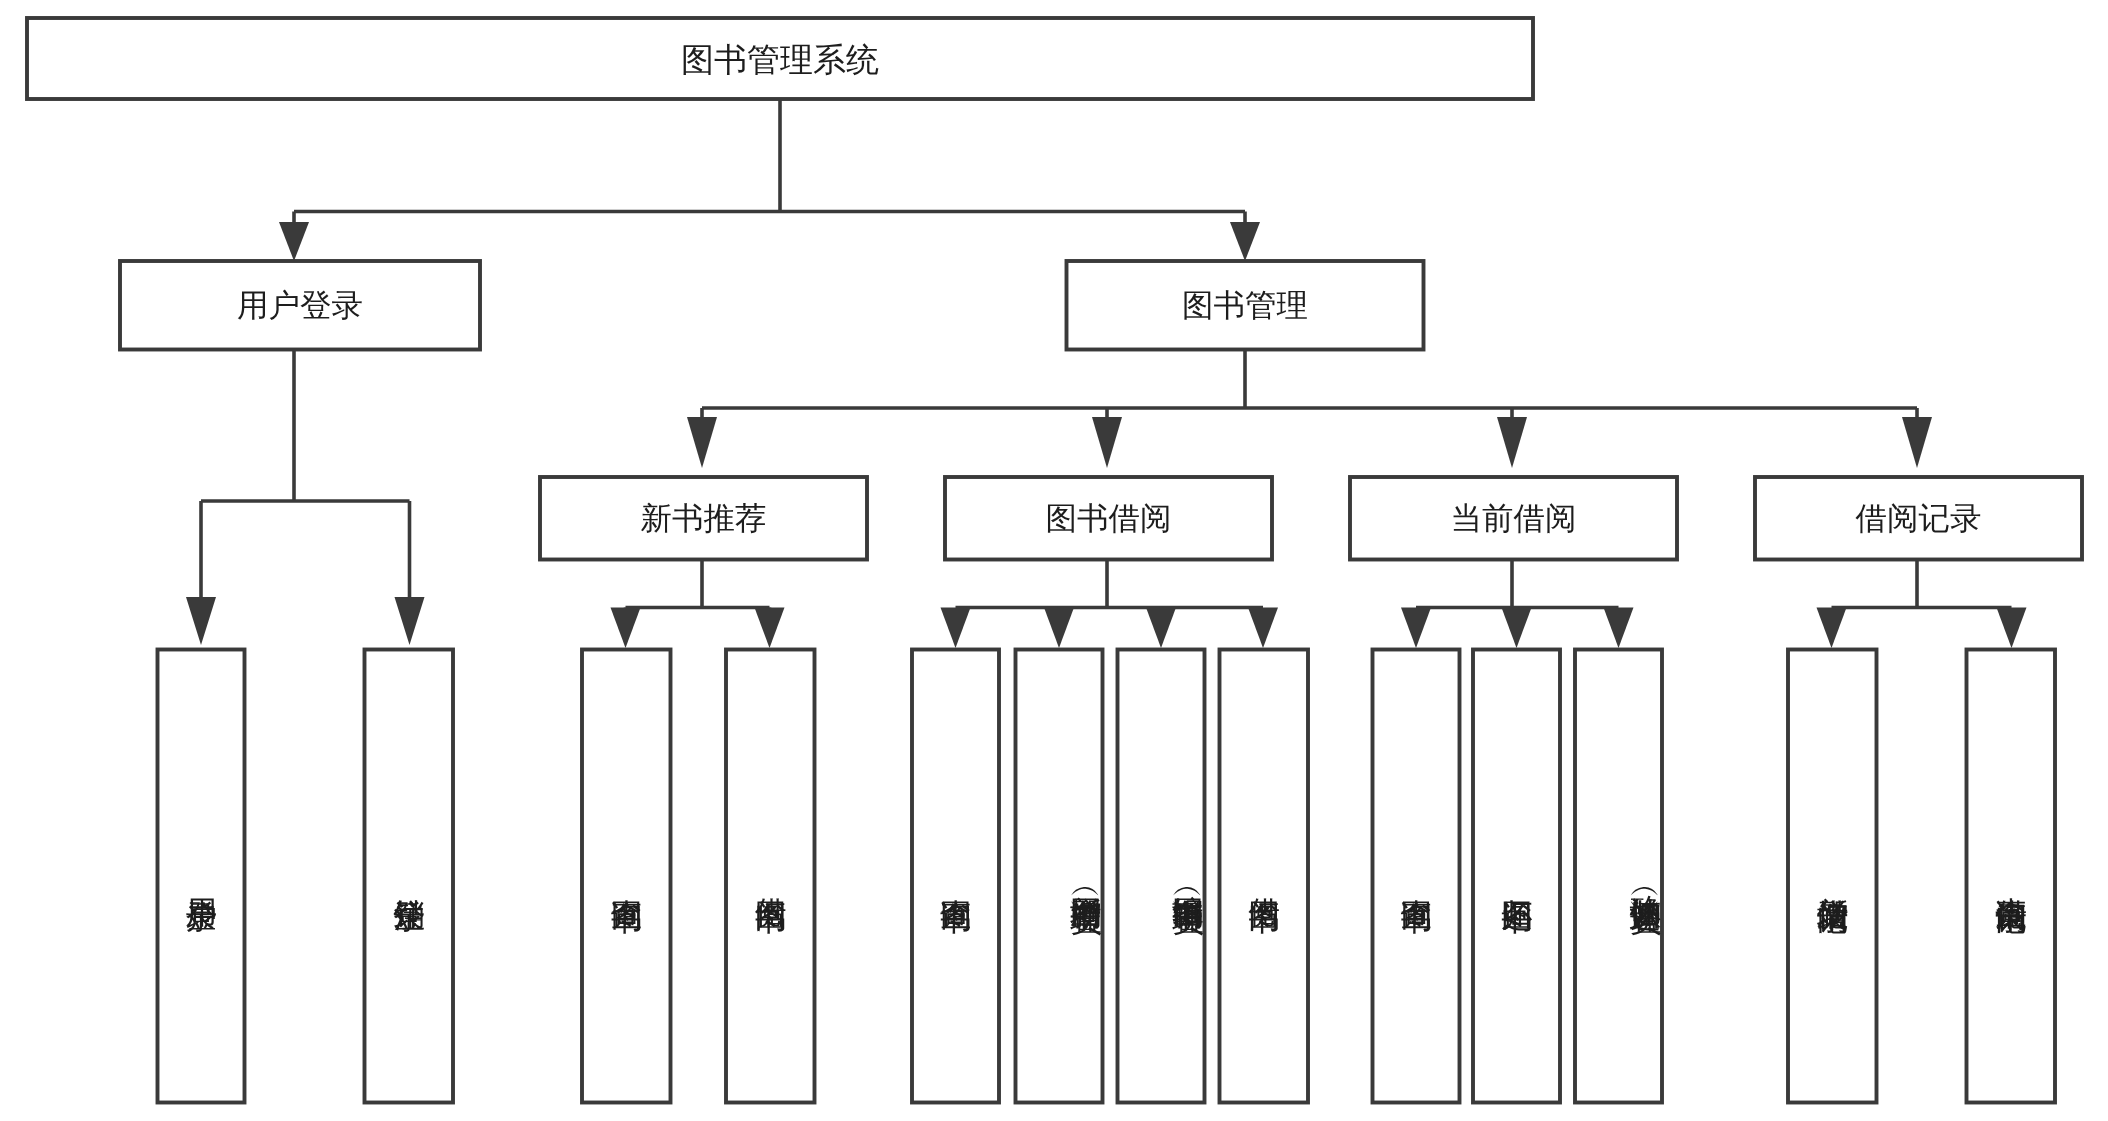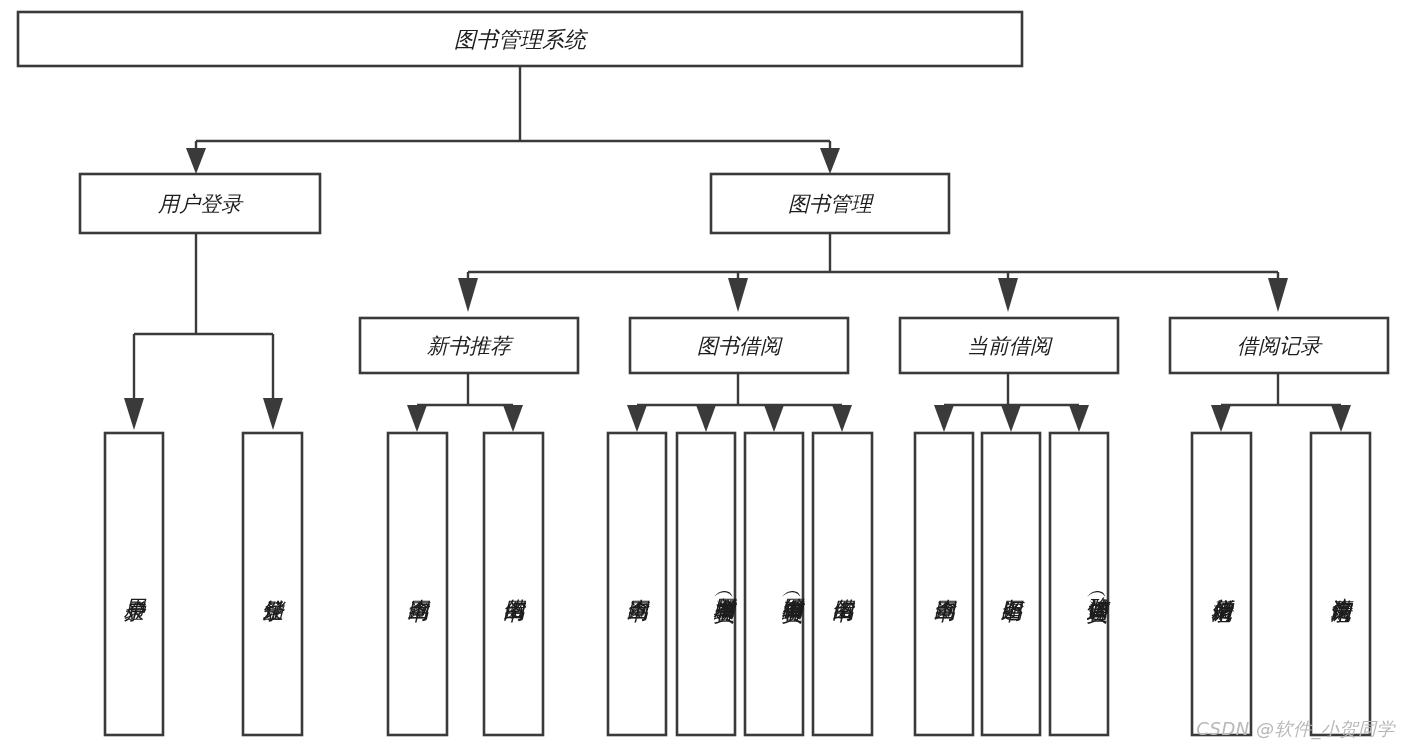"图书管理系统" #diagram-root { font-style: italic -> none }
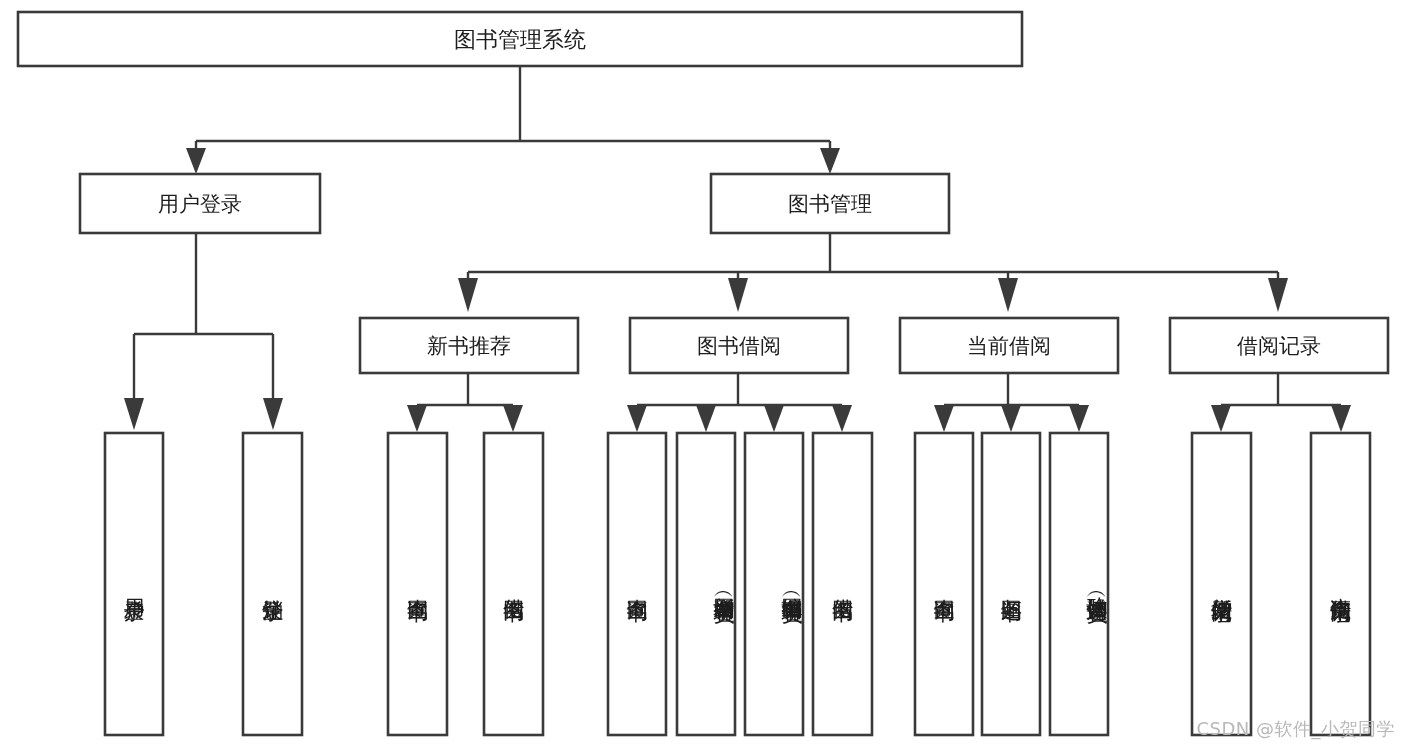"CSDN @软件_小贺同学" div { html: <div>CSDN @软件_小贺同学</div> -> none }
